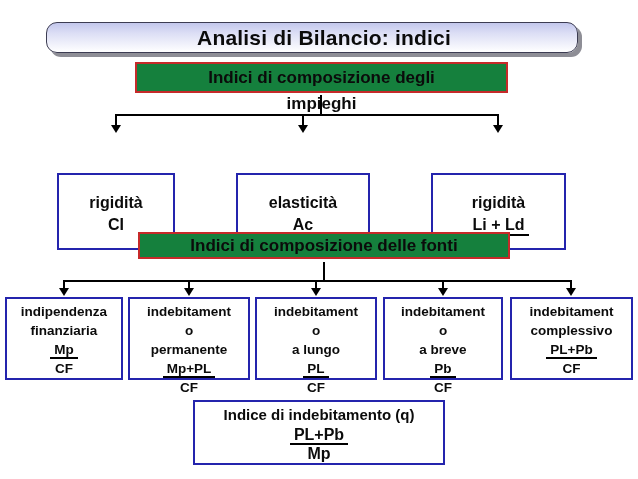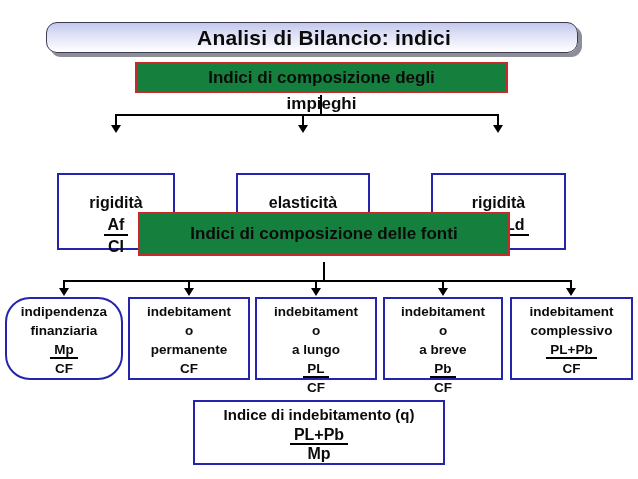"Af" div { html: <div><span>Af</span></div> -> none }
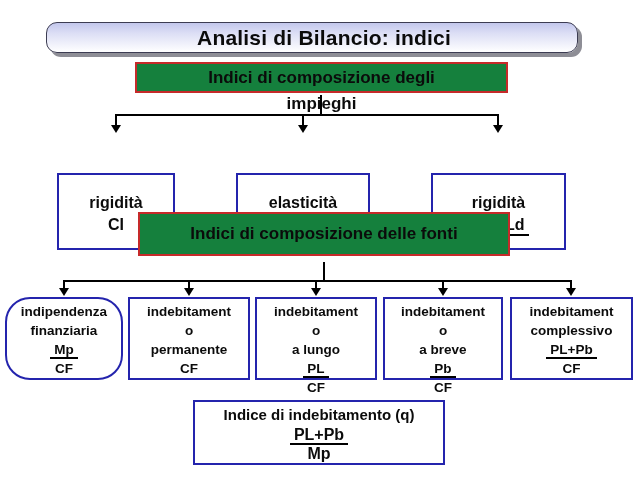"Indici di composizione delle fonti" .red-b { height: 44px -> 27px; top: 212px -> 232px }
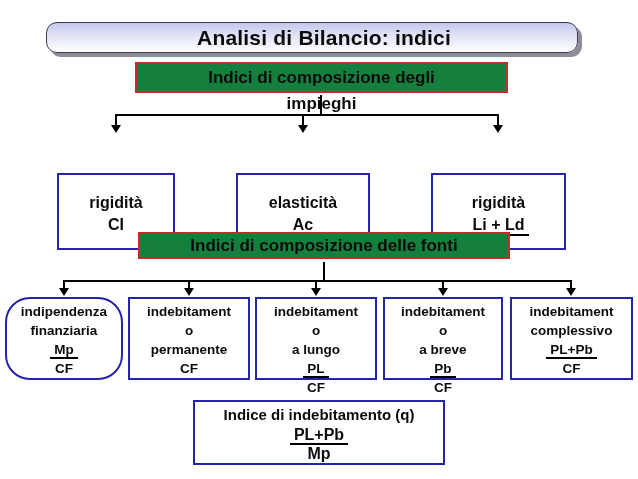"indipendenza" div.abs { border-radius: 25px -> none }
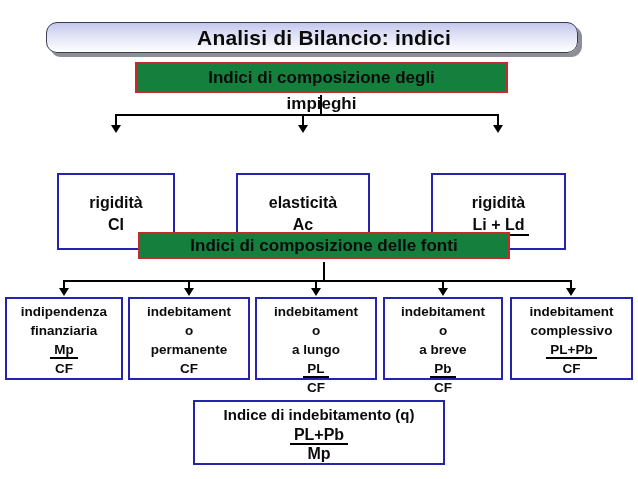"Mp+PL" div { html: none -> <div><span>Mp+PL</span></div> }
